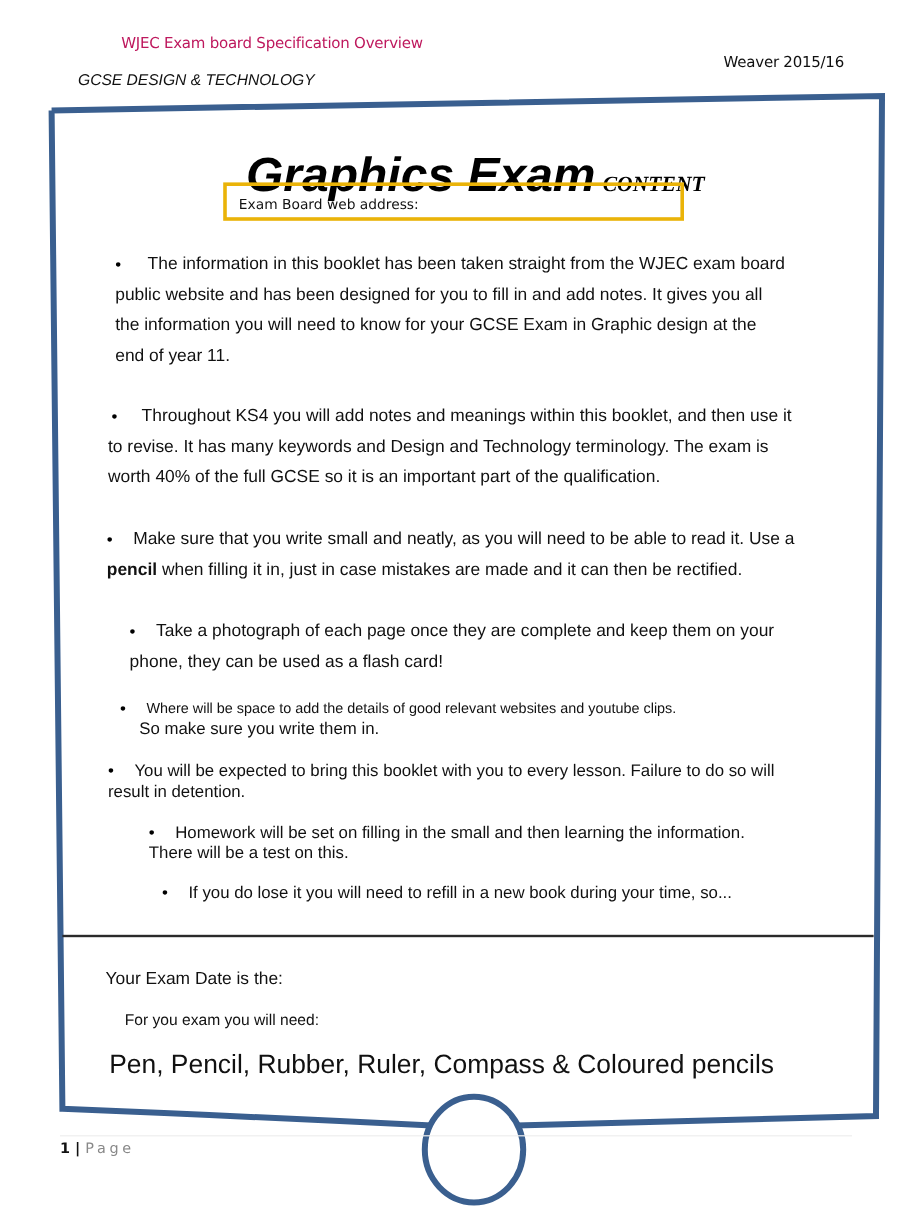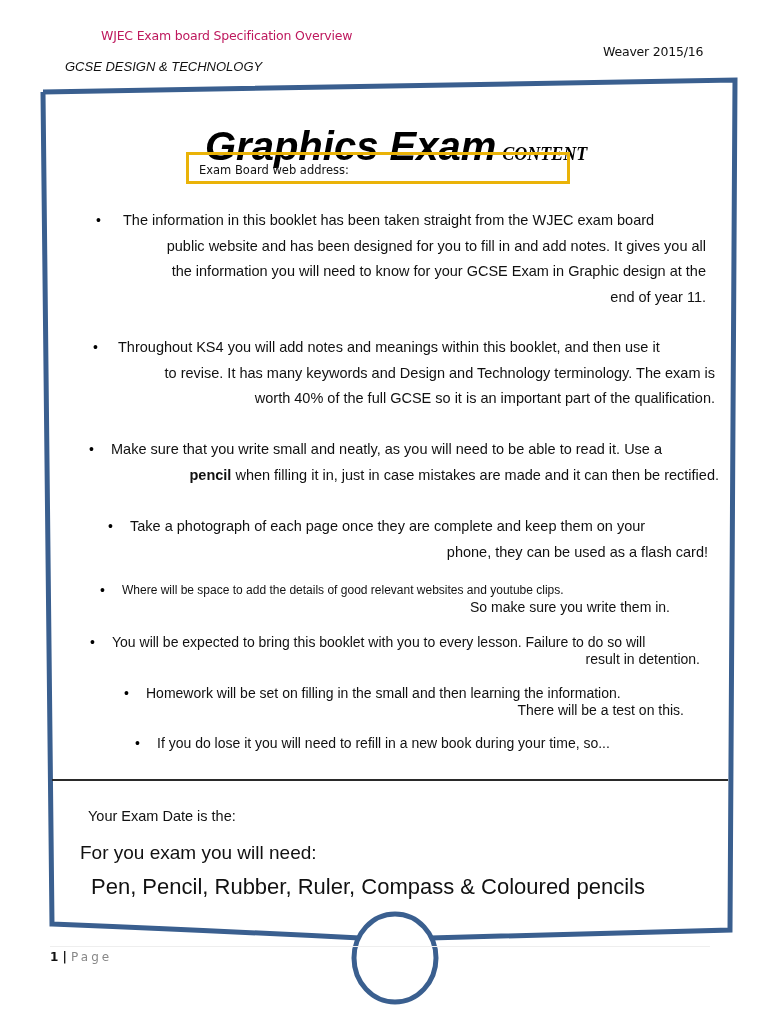"public website and has been" .para { text-align: right -> left }
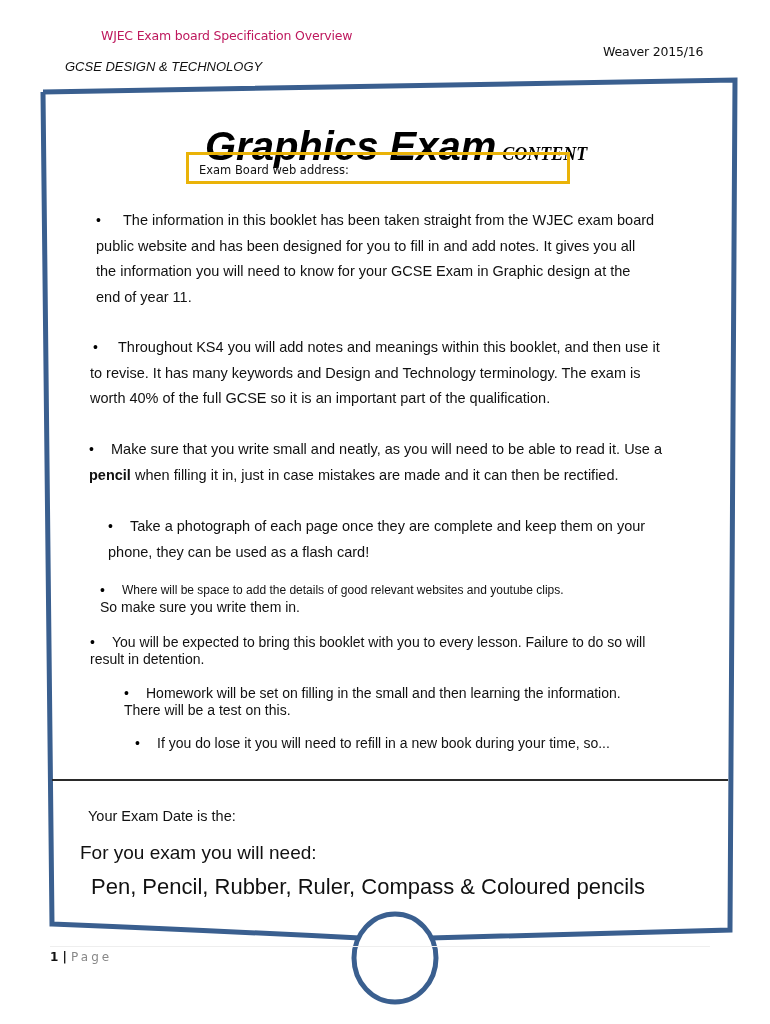"So make sure you write" div.para { left: 0 -> 16px }
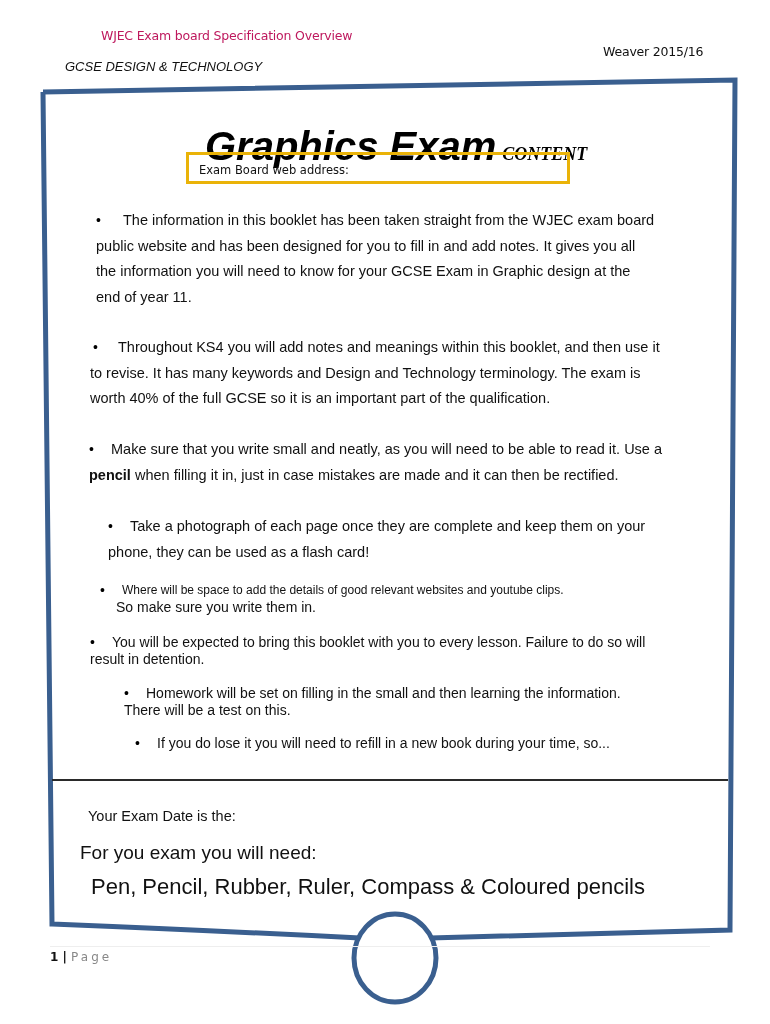"For you exam you will" .exam-need { font-size: 19px -> 13px; left: 80px -> 104px }
